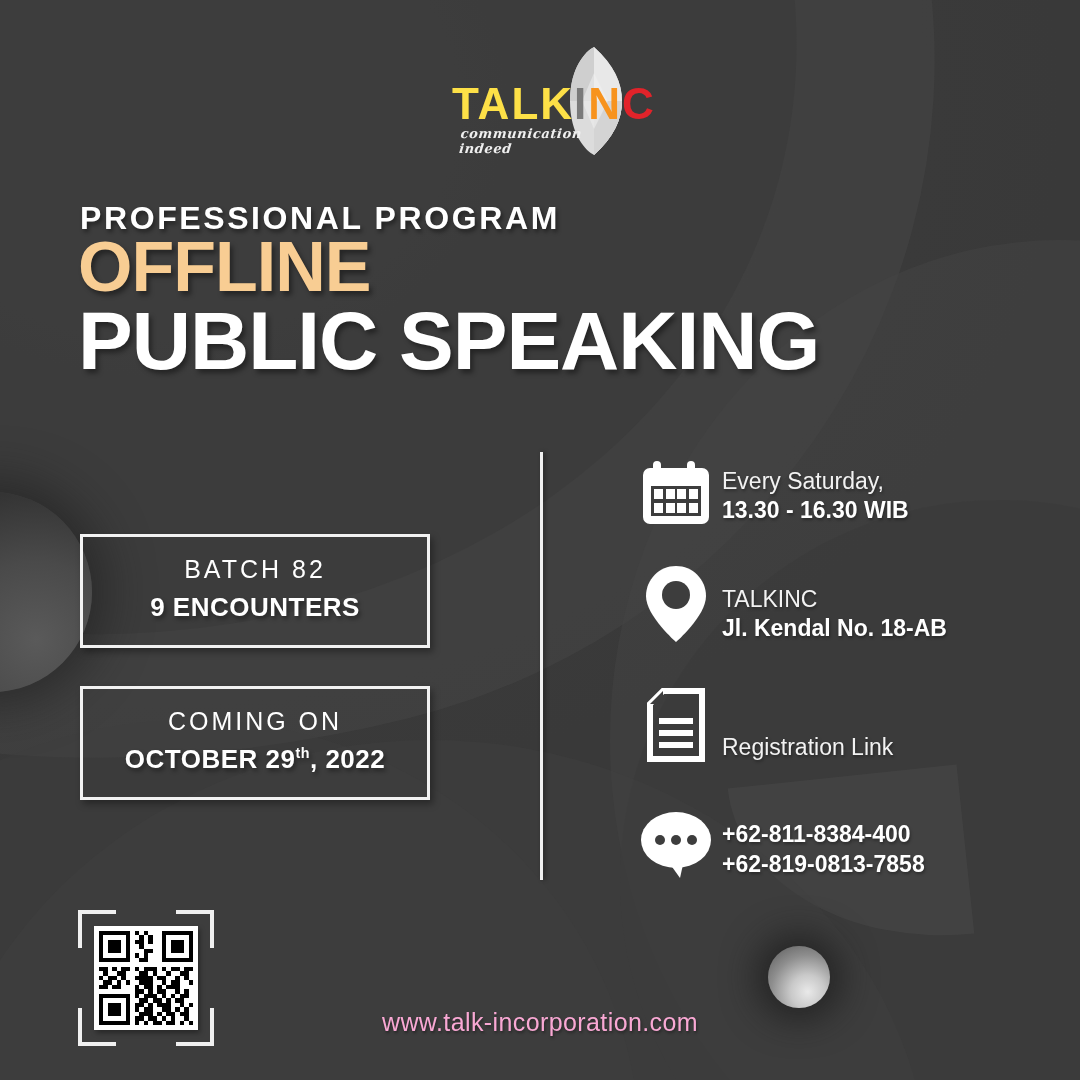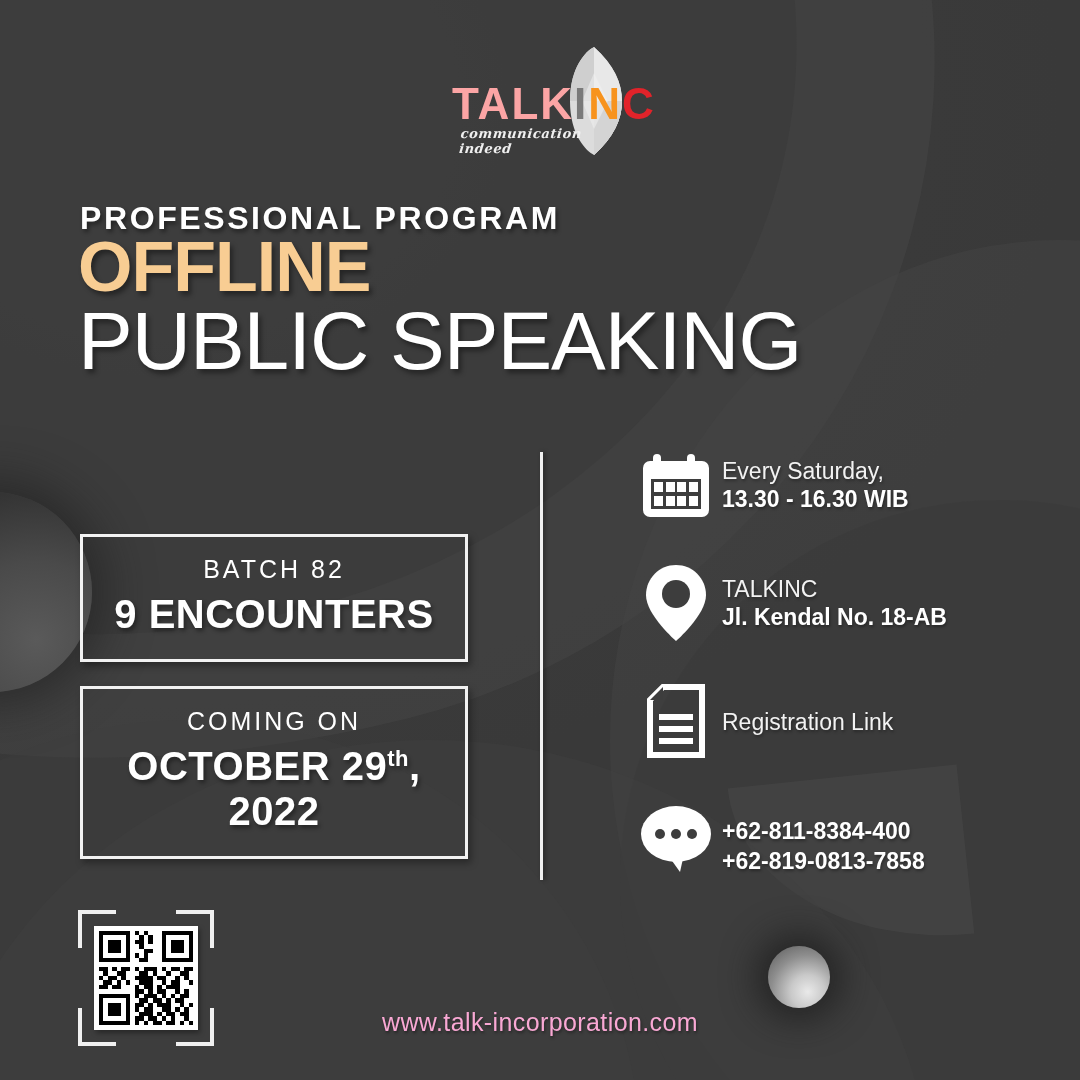"TALK" .logo-text .t-talk { color: #fca5a5 -> #fde047 }
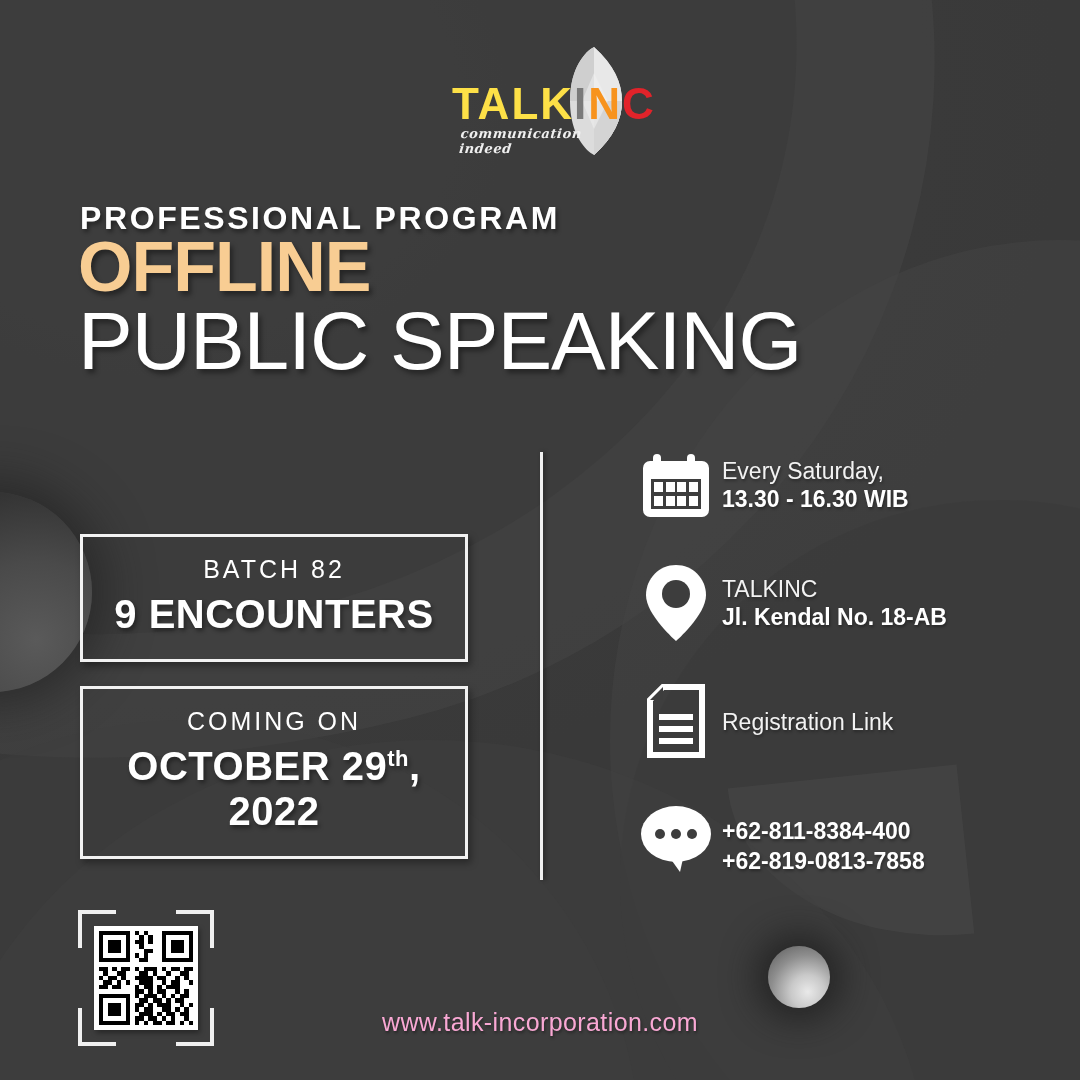"PUBLIC SPEAKING" .head-2 { font-weight: 400 -> 700 }
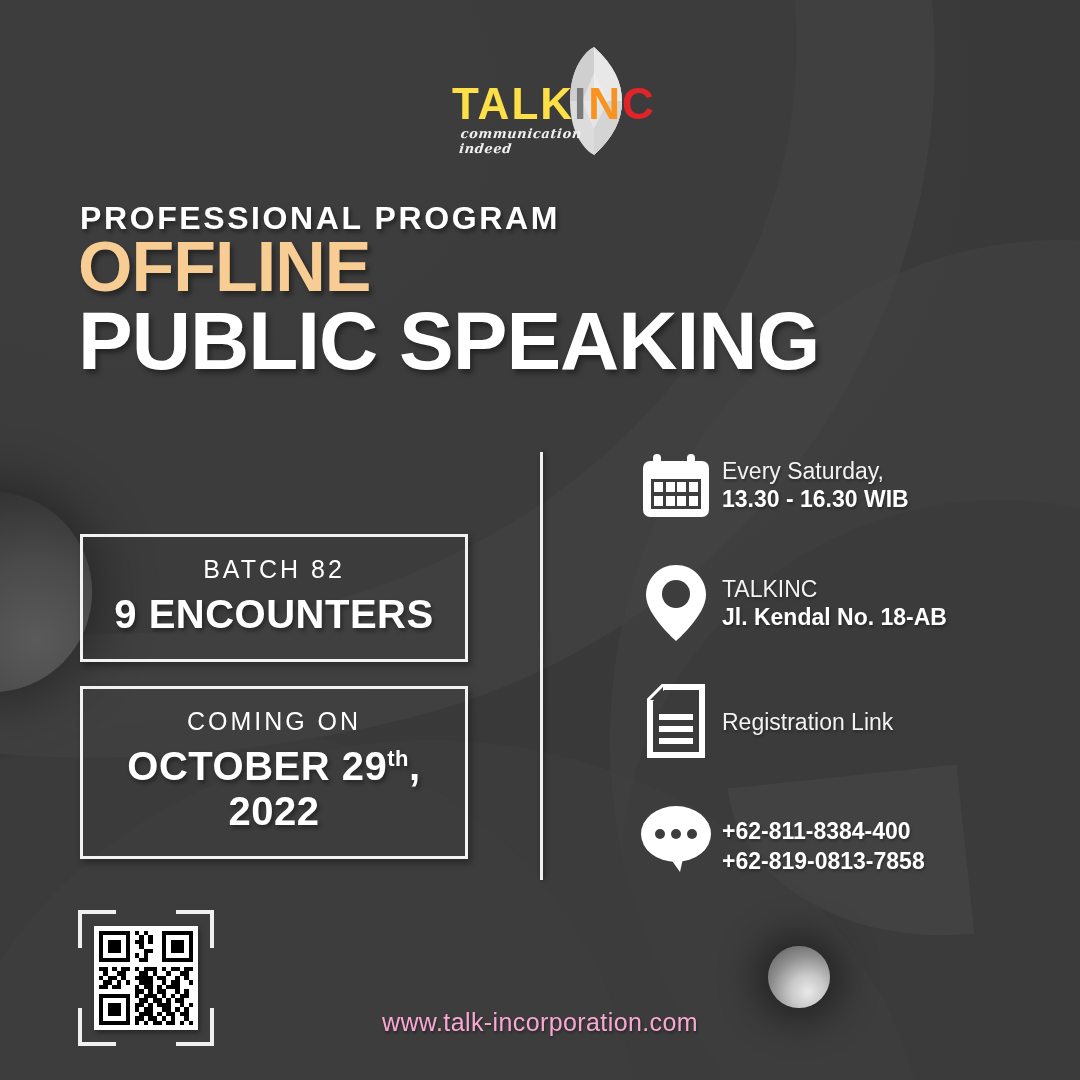"Every Saturday," .row { align-items: center -> flex-end }
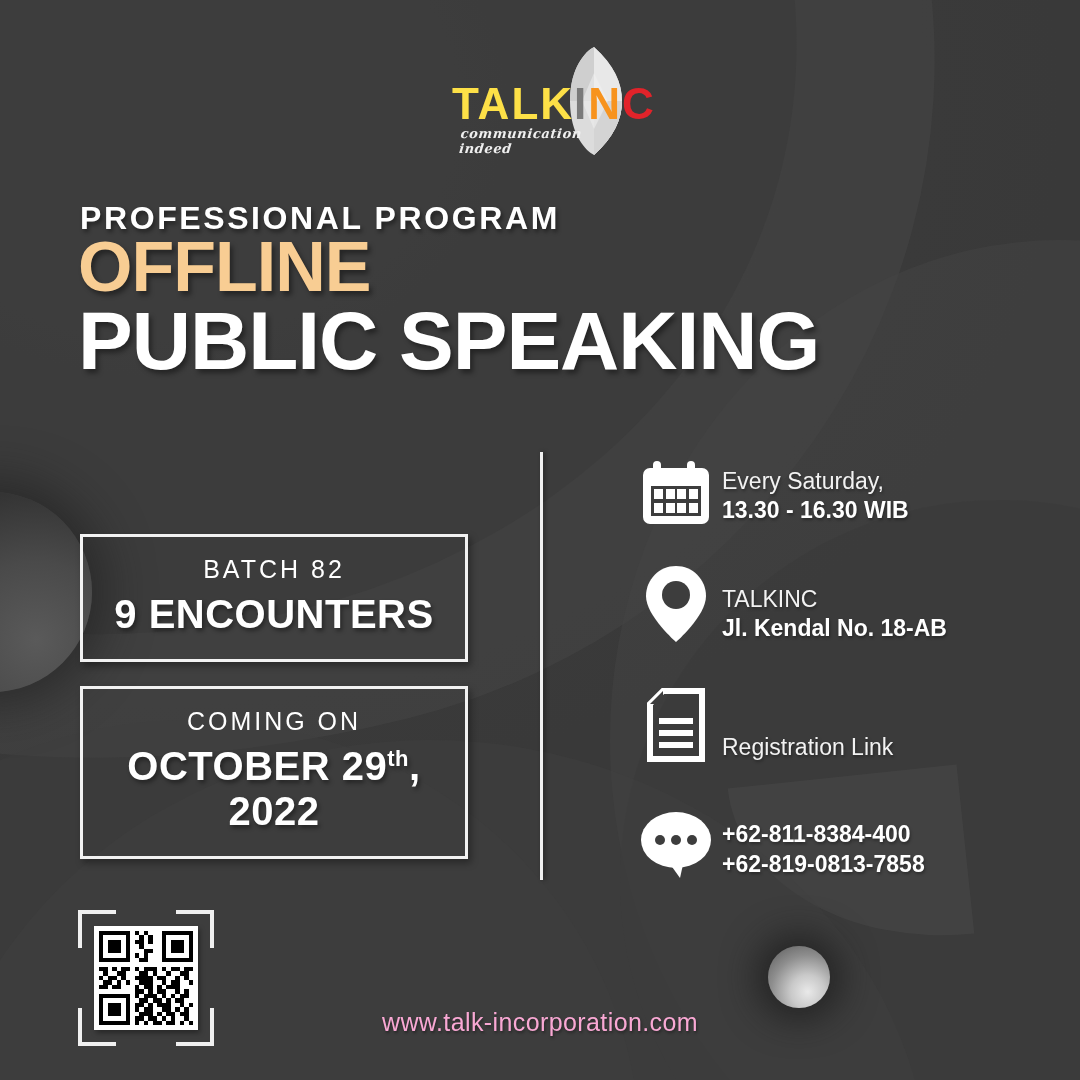"BATCH 82" .info-box { width: 388px -> 350px }
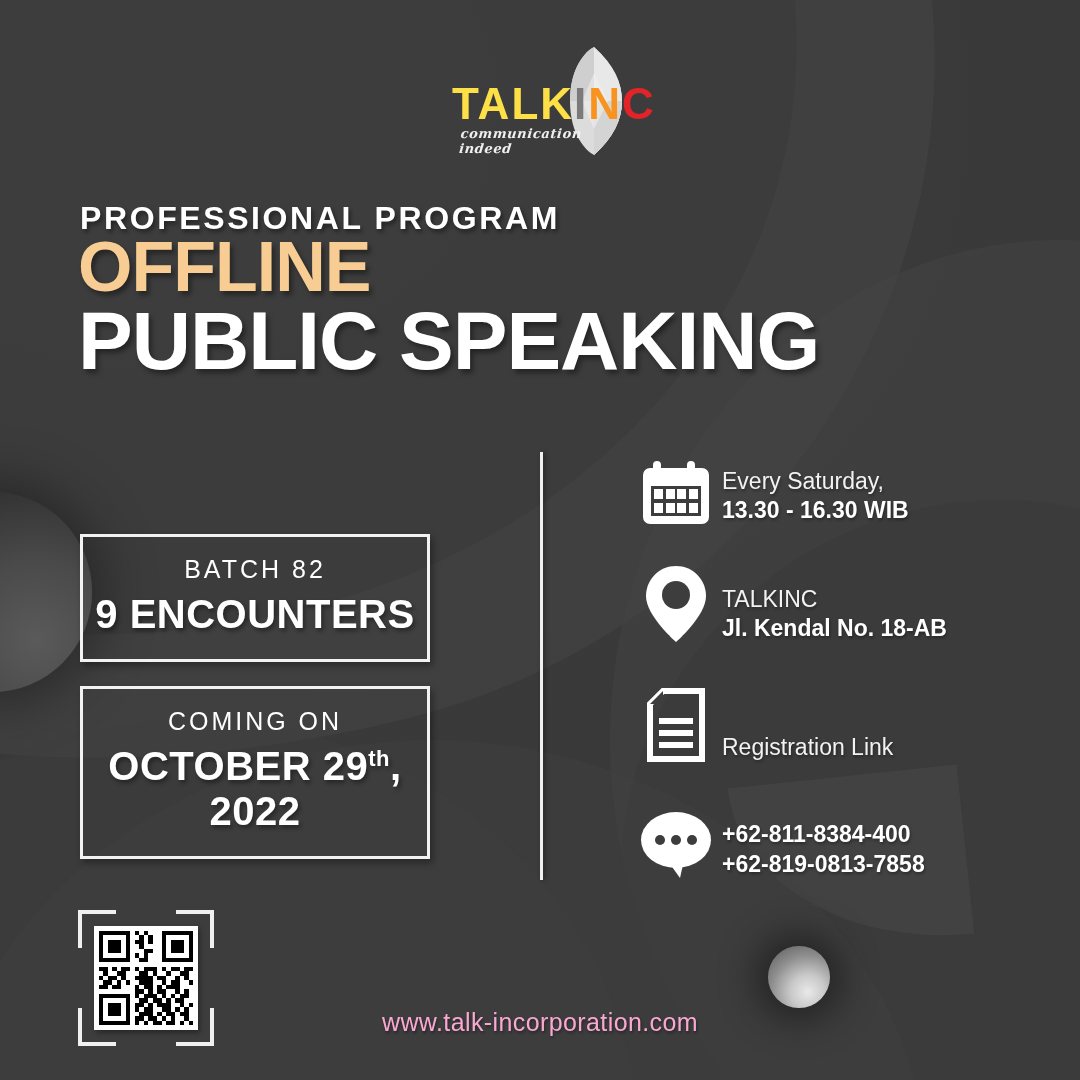"9 ENCOUNTERS" .box-value { font-size: 40px -> 26px }
